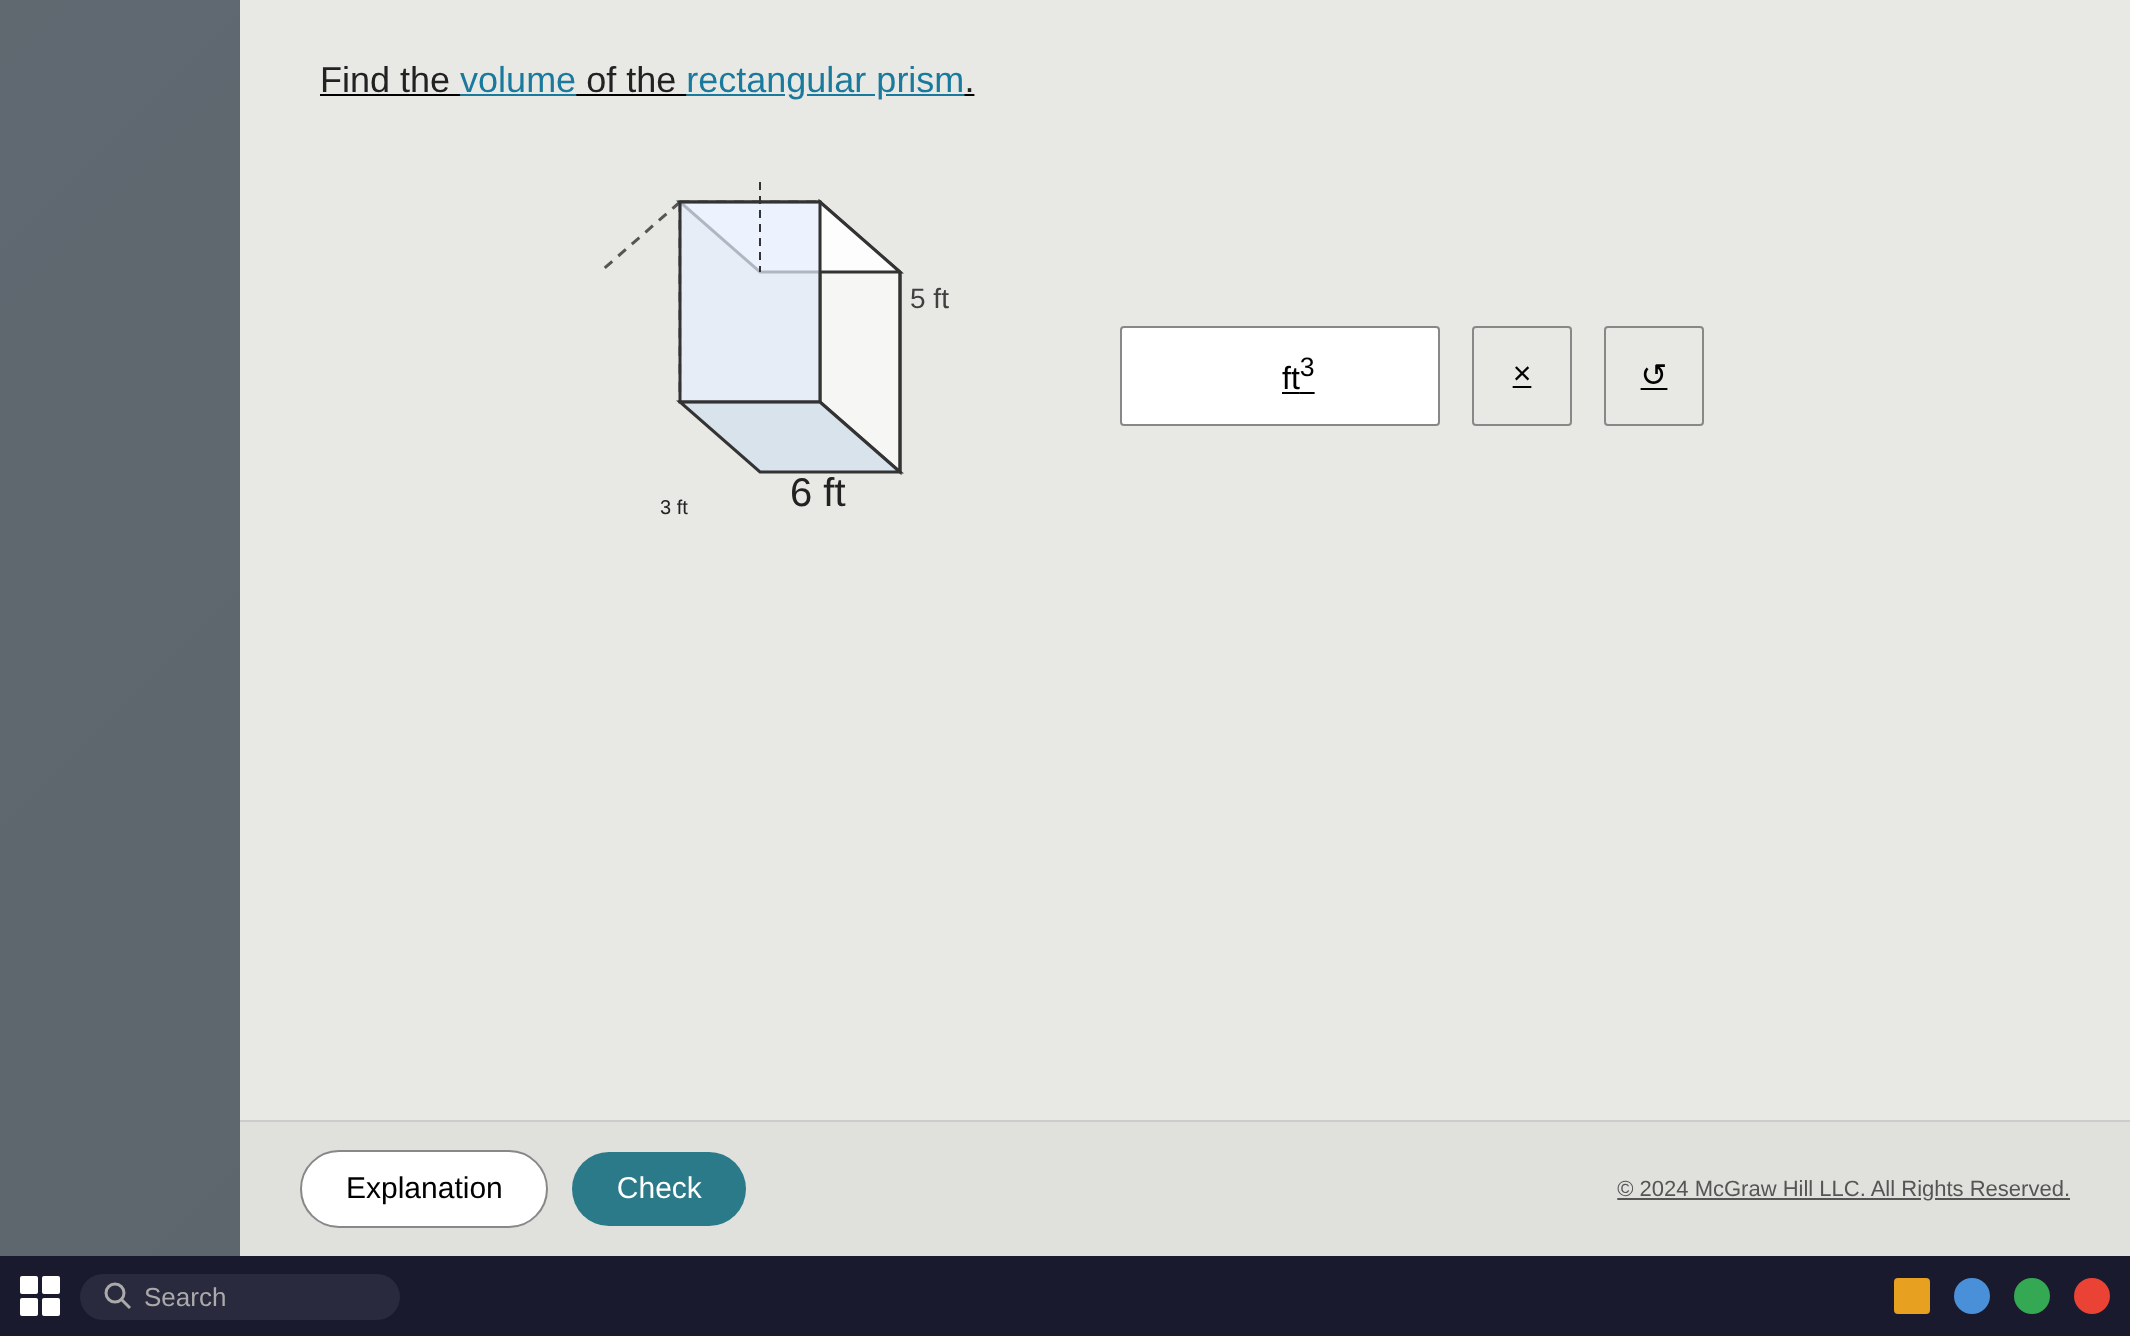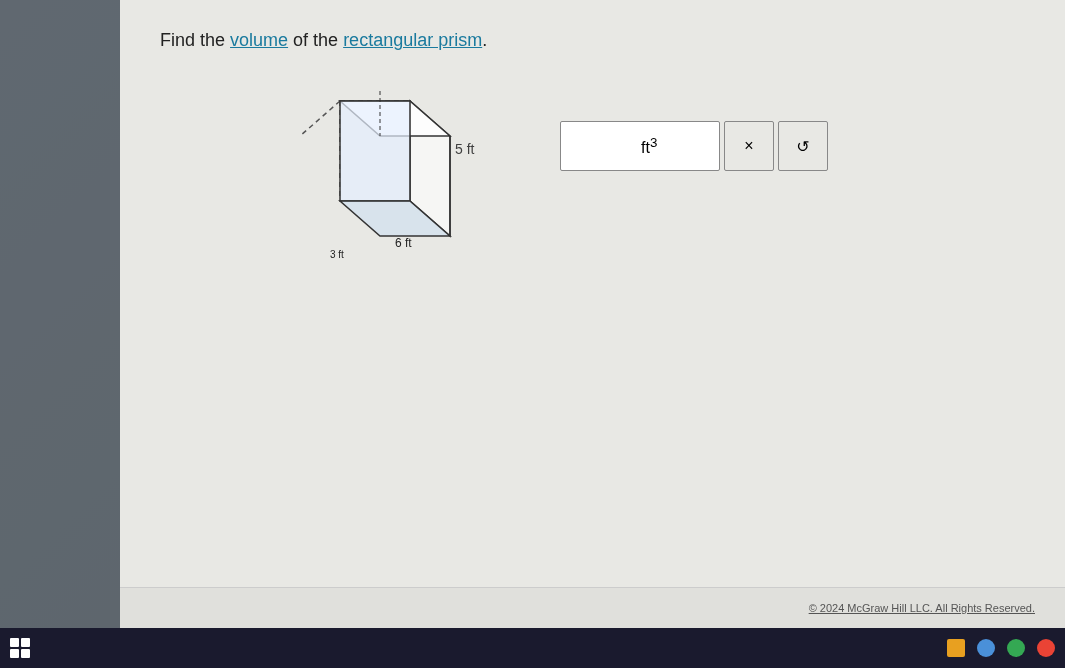"Find the volume of the" .main-content { text-decoration: none -> underline }
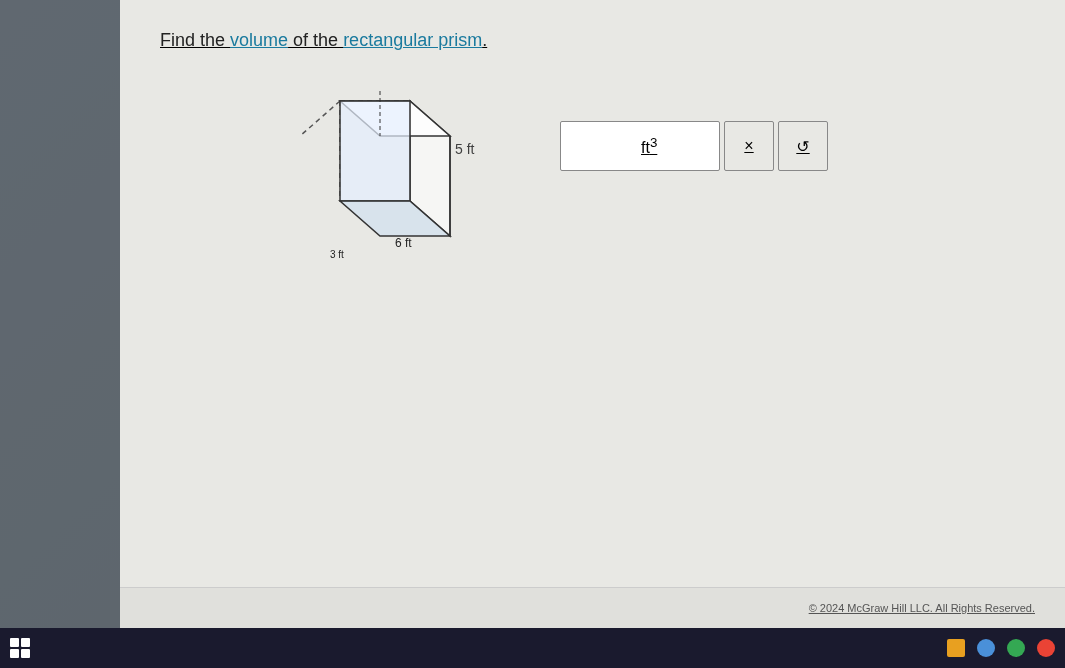"ft3" div { gap: 4px -> 16px; margin-top: none -> 42px }
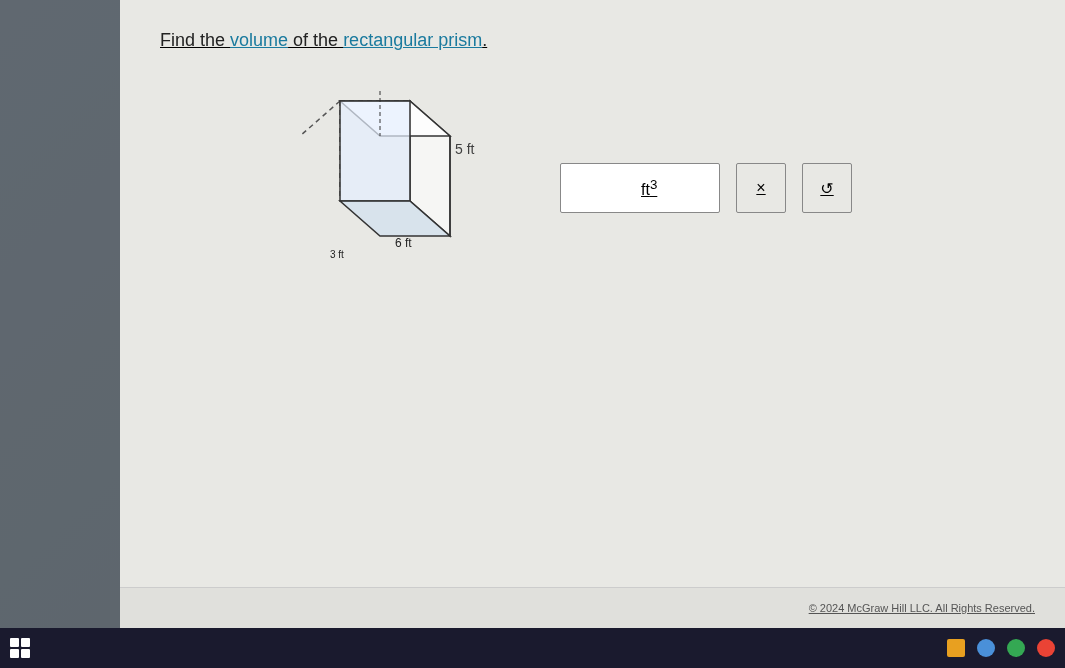"6 ft" div { font-size: 12px -> 20px }
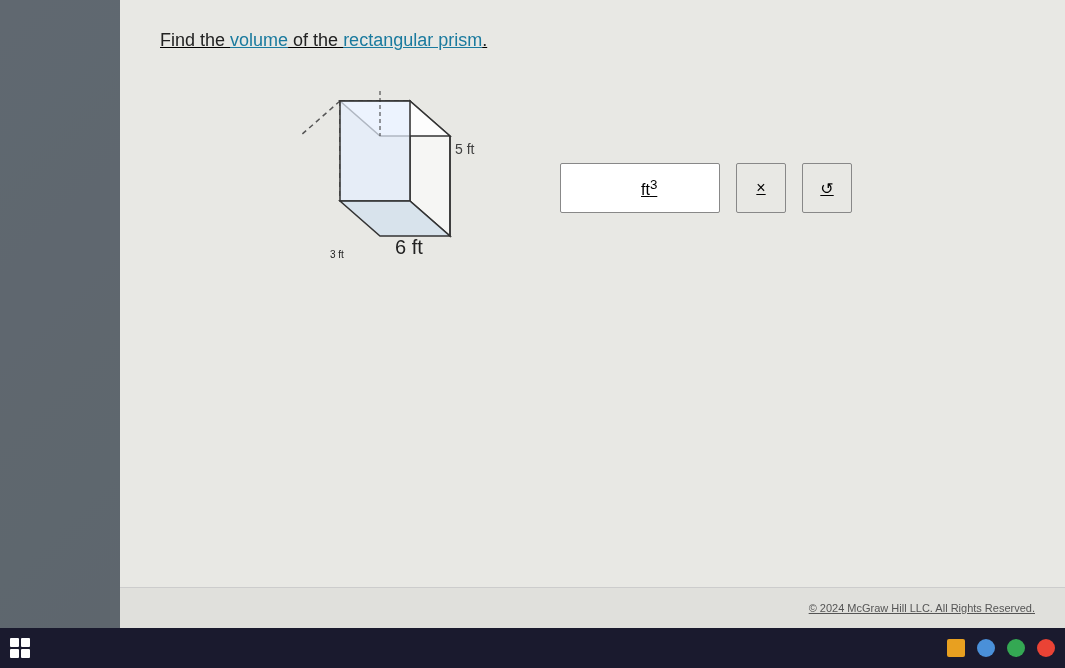"Explanation" button.btn-explanation { html: none -> <button>Explanation</button> }
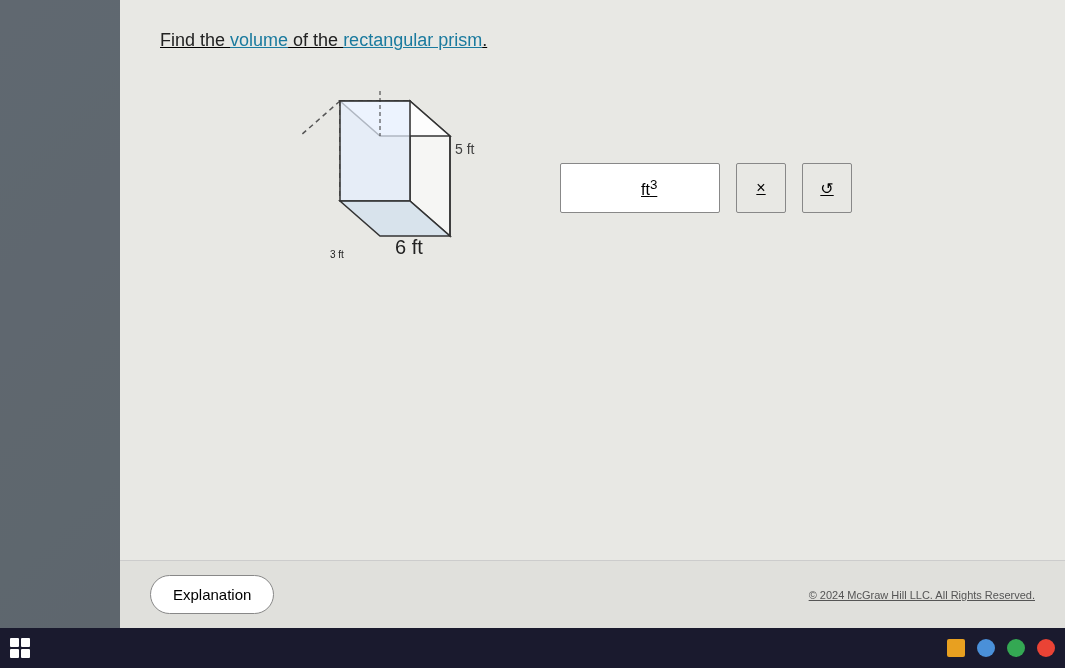"Check" button.btn-check { html: none -> <button>Check</button> }
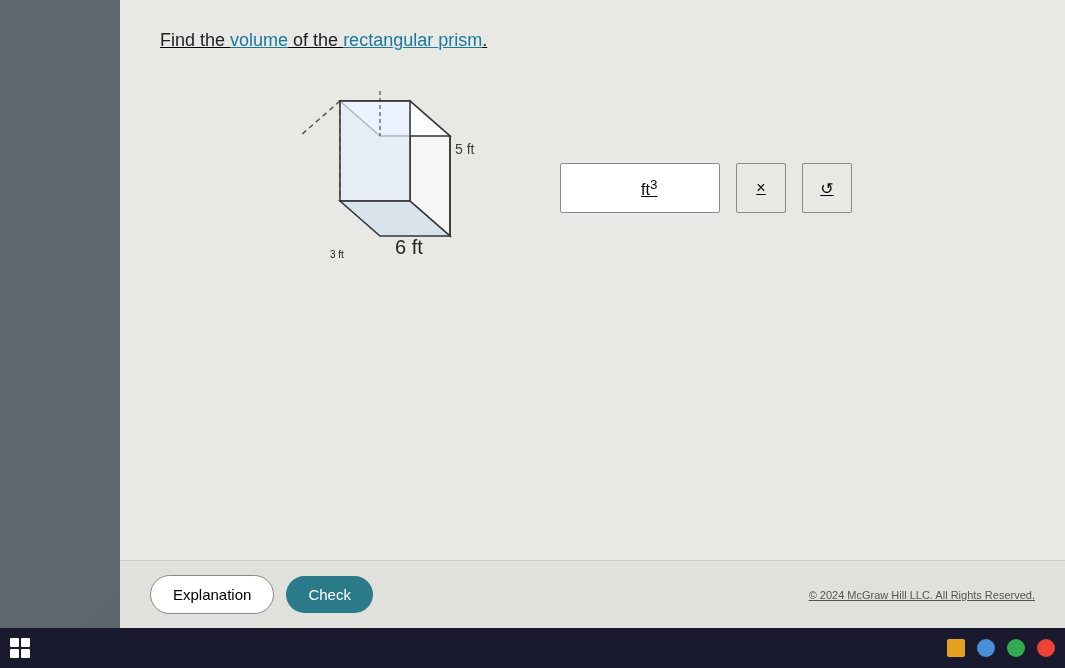"Search" div.search-bar { html: none -> <div> <svg> <circle></circle> <line></line> </svg> <span>Search</span> </div> }
